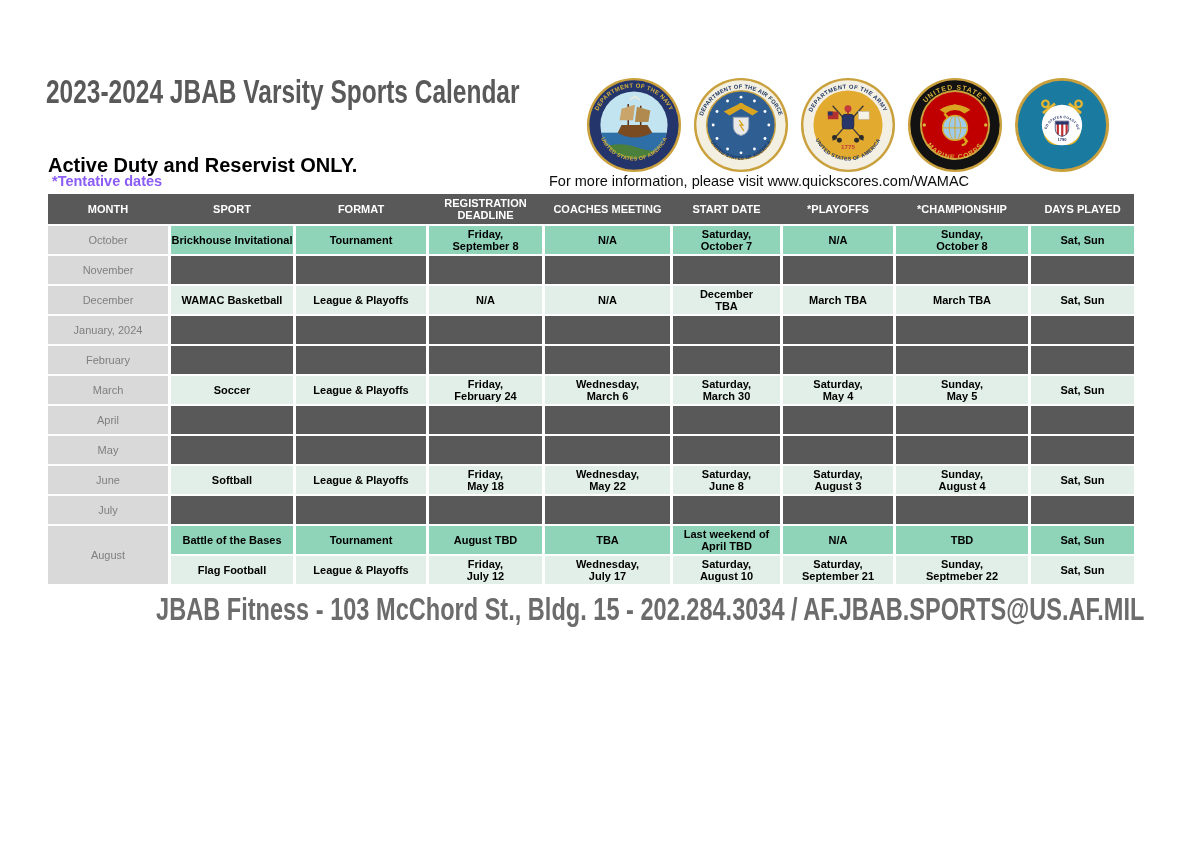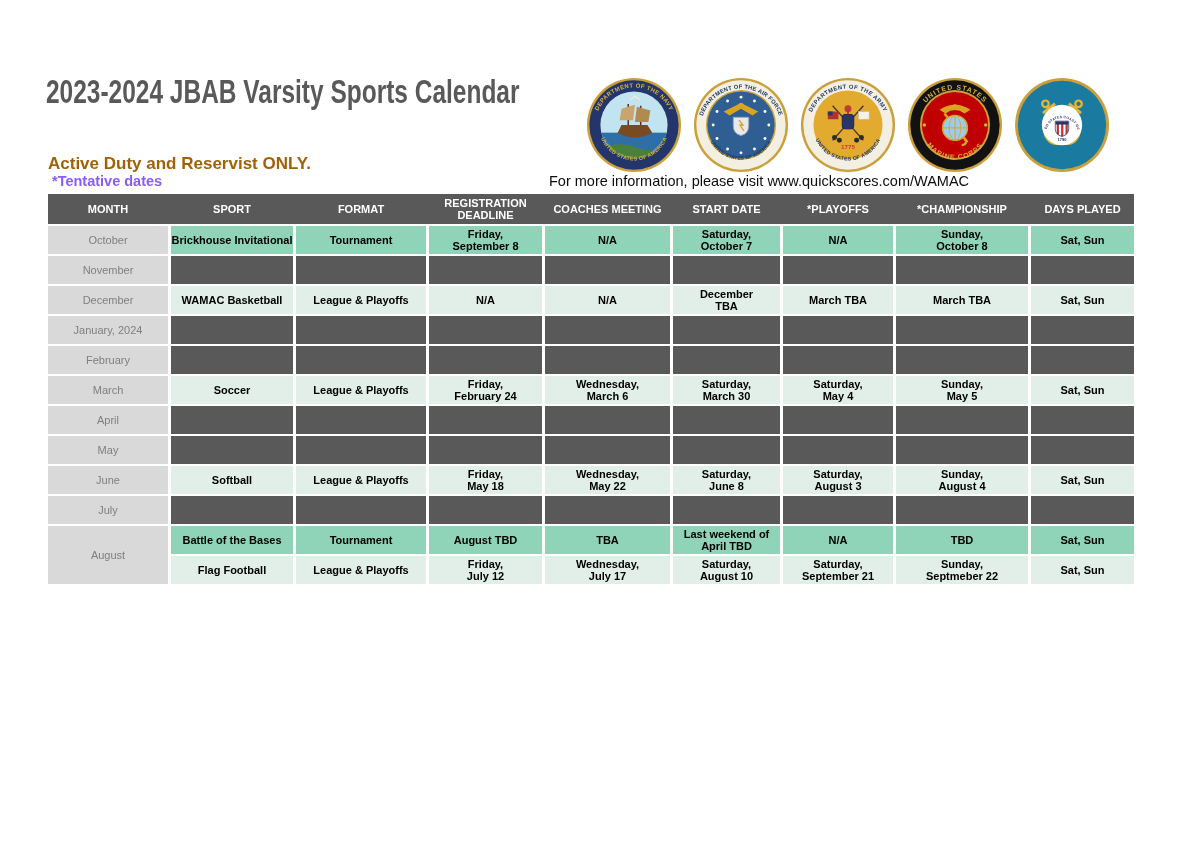"Active Duty and Reservist ONLY." .note1 { color: #a16207 -> #000000; font-size: 17px -> 20px }
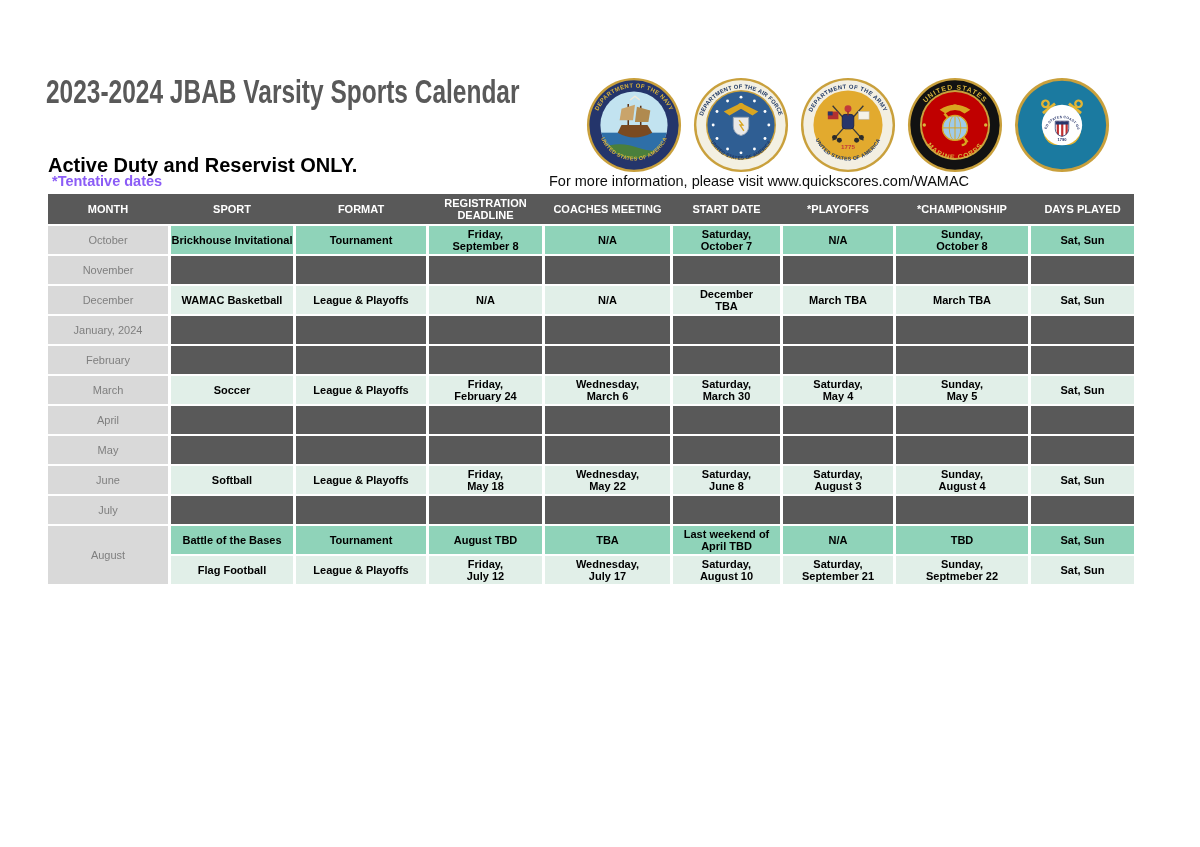"JBAB Fitness - 103 McChord" div.footer { html: none -> <div> <span>JBAB Fitness - 103 McChord St., Bldg. 15 - 202.284.3034 / AF.JBAB.SPORTS@US.AF.MIL</span> </div> }
